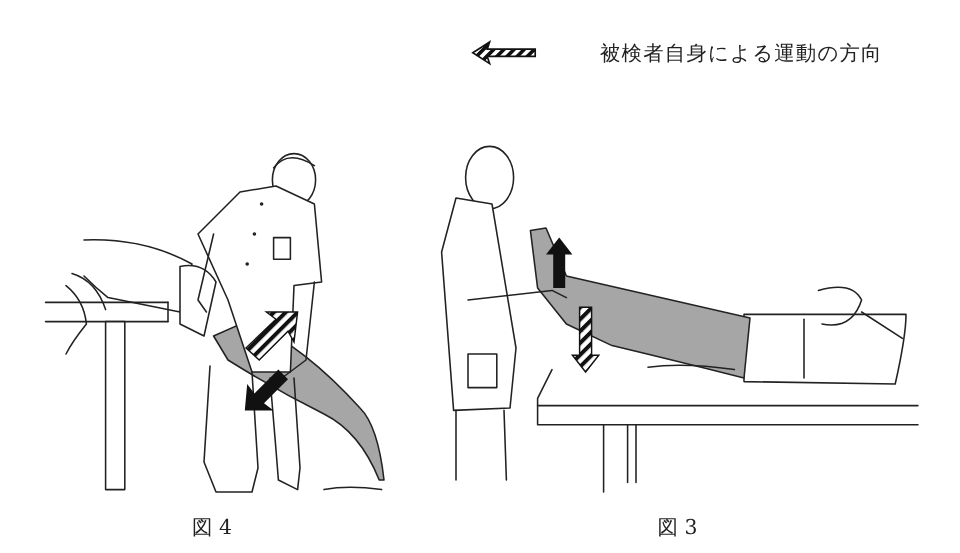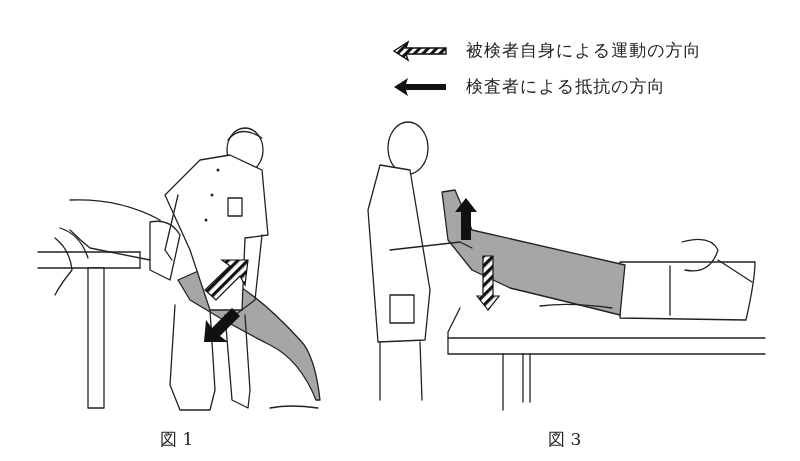"被検者自身による運動の方向" .legend-row { align-items: flex-end -> center; gap: none -> 34px }
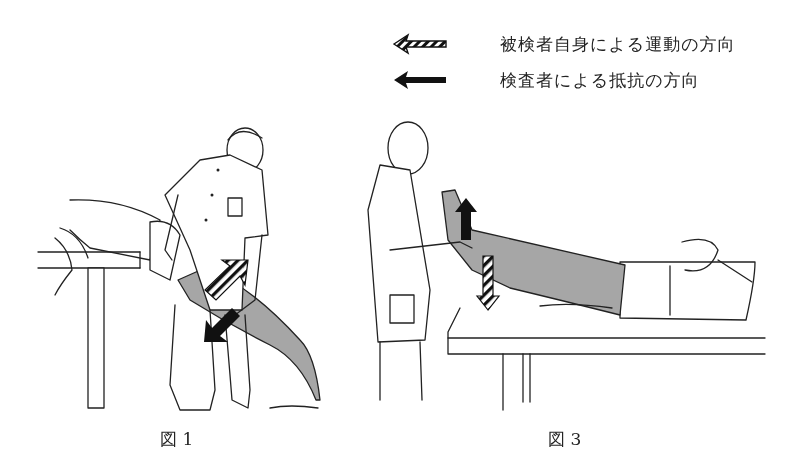"検査者による抵抗の方向" div.legend-row { html: <div> <svg> <polygon></polygon> </svg> <span>検査者による抵抗の方向</span> </div> -> none }
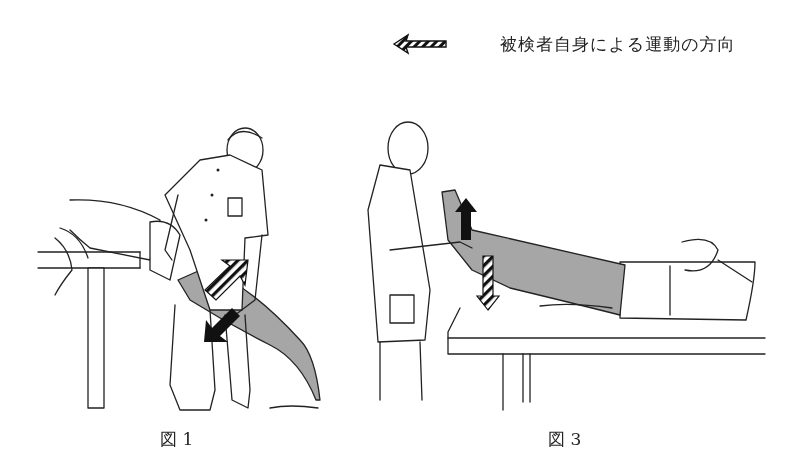"図 1" div.caption { text: 1 -> 4 }
